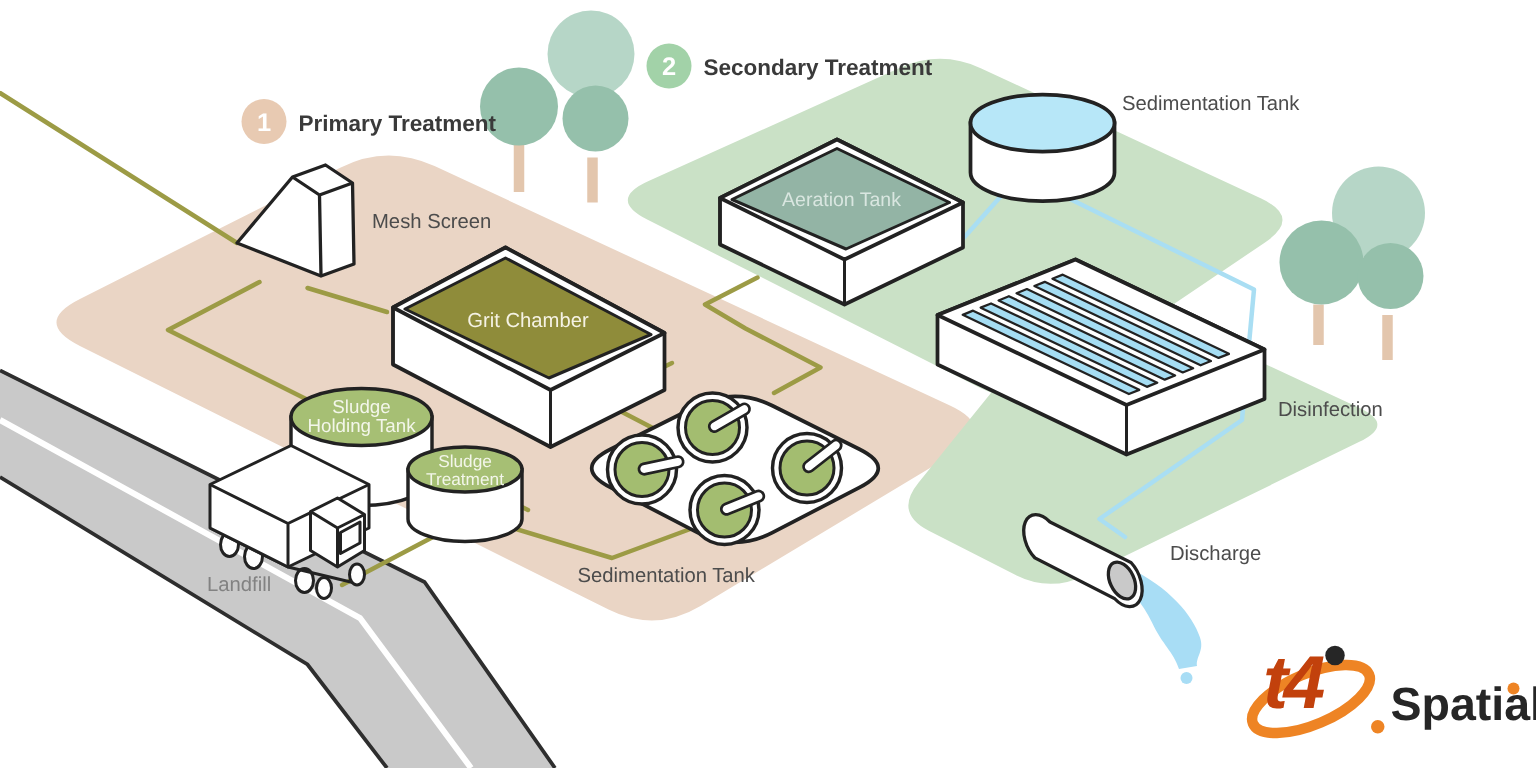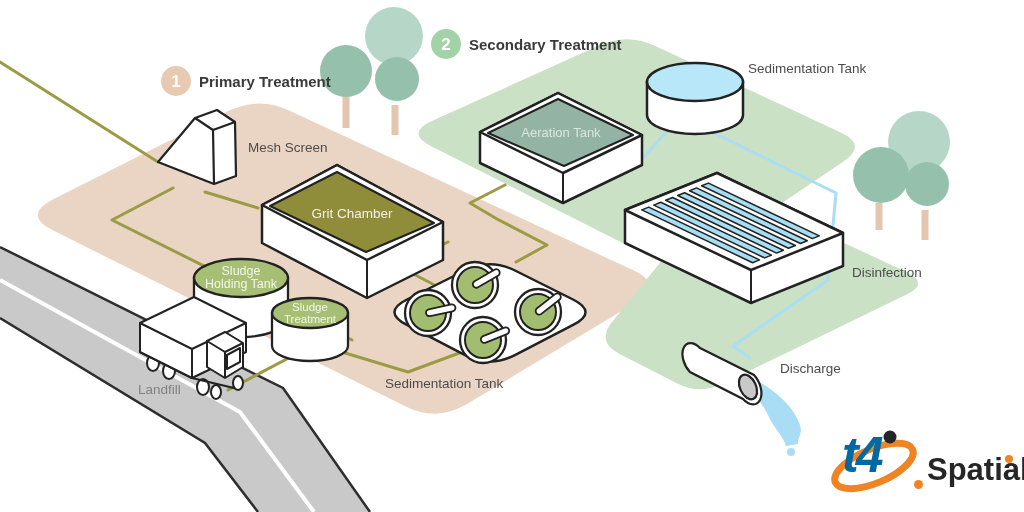"t4" .logo-t4 { color: #0369a1 -> #c2410c }
